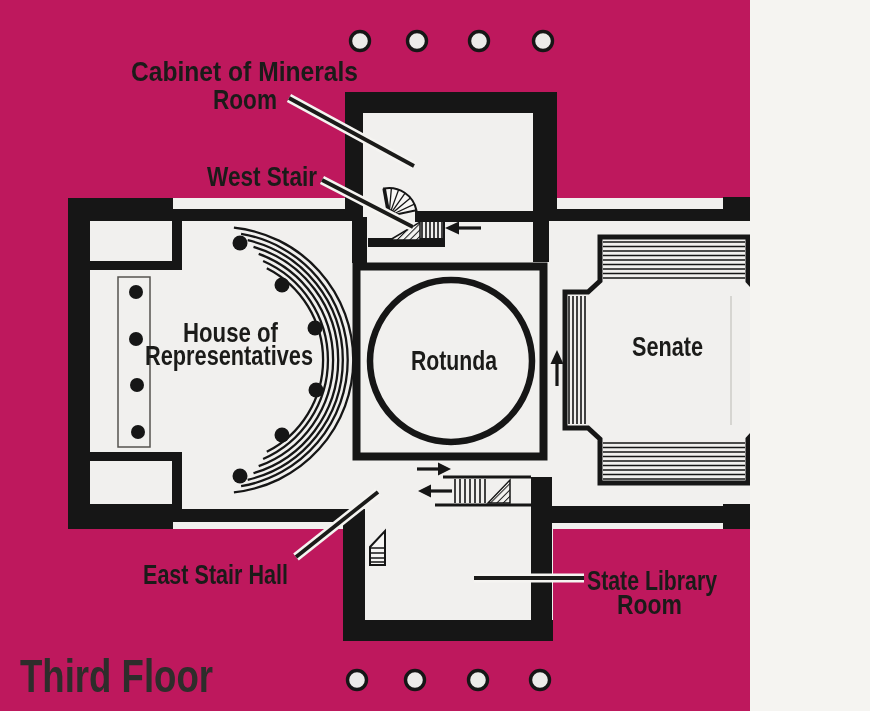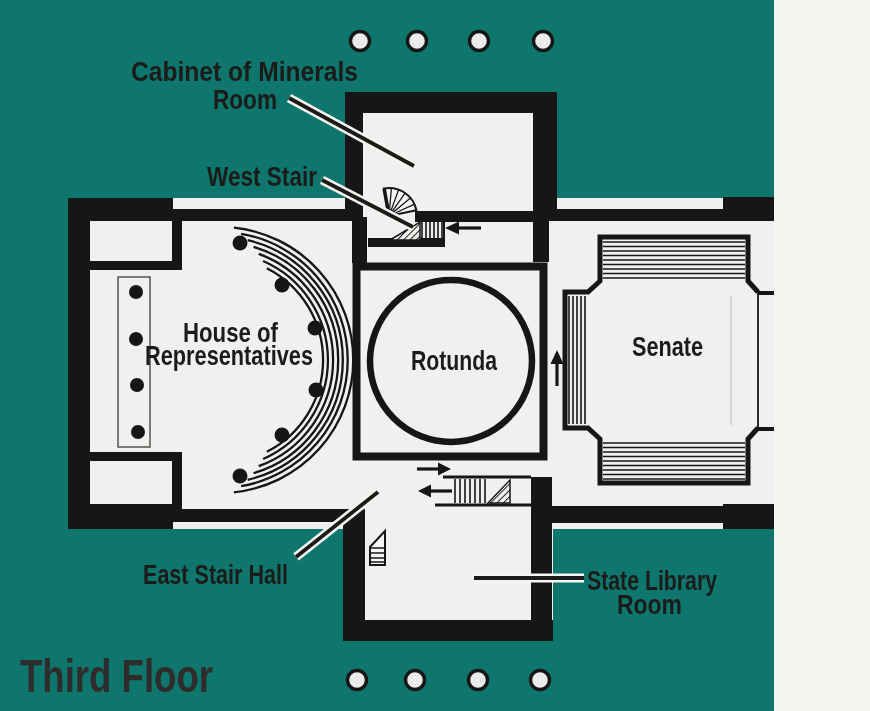"Cabinet of Minerals" .page { background: #0f766e -> #be185d; padding-left: 24px -> none }
